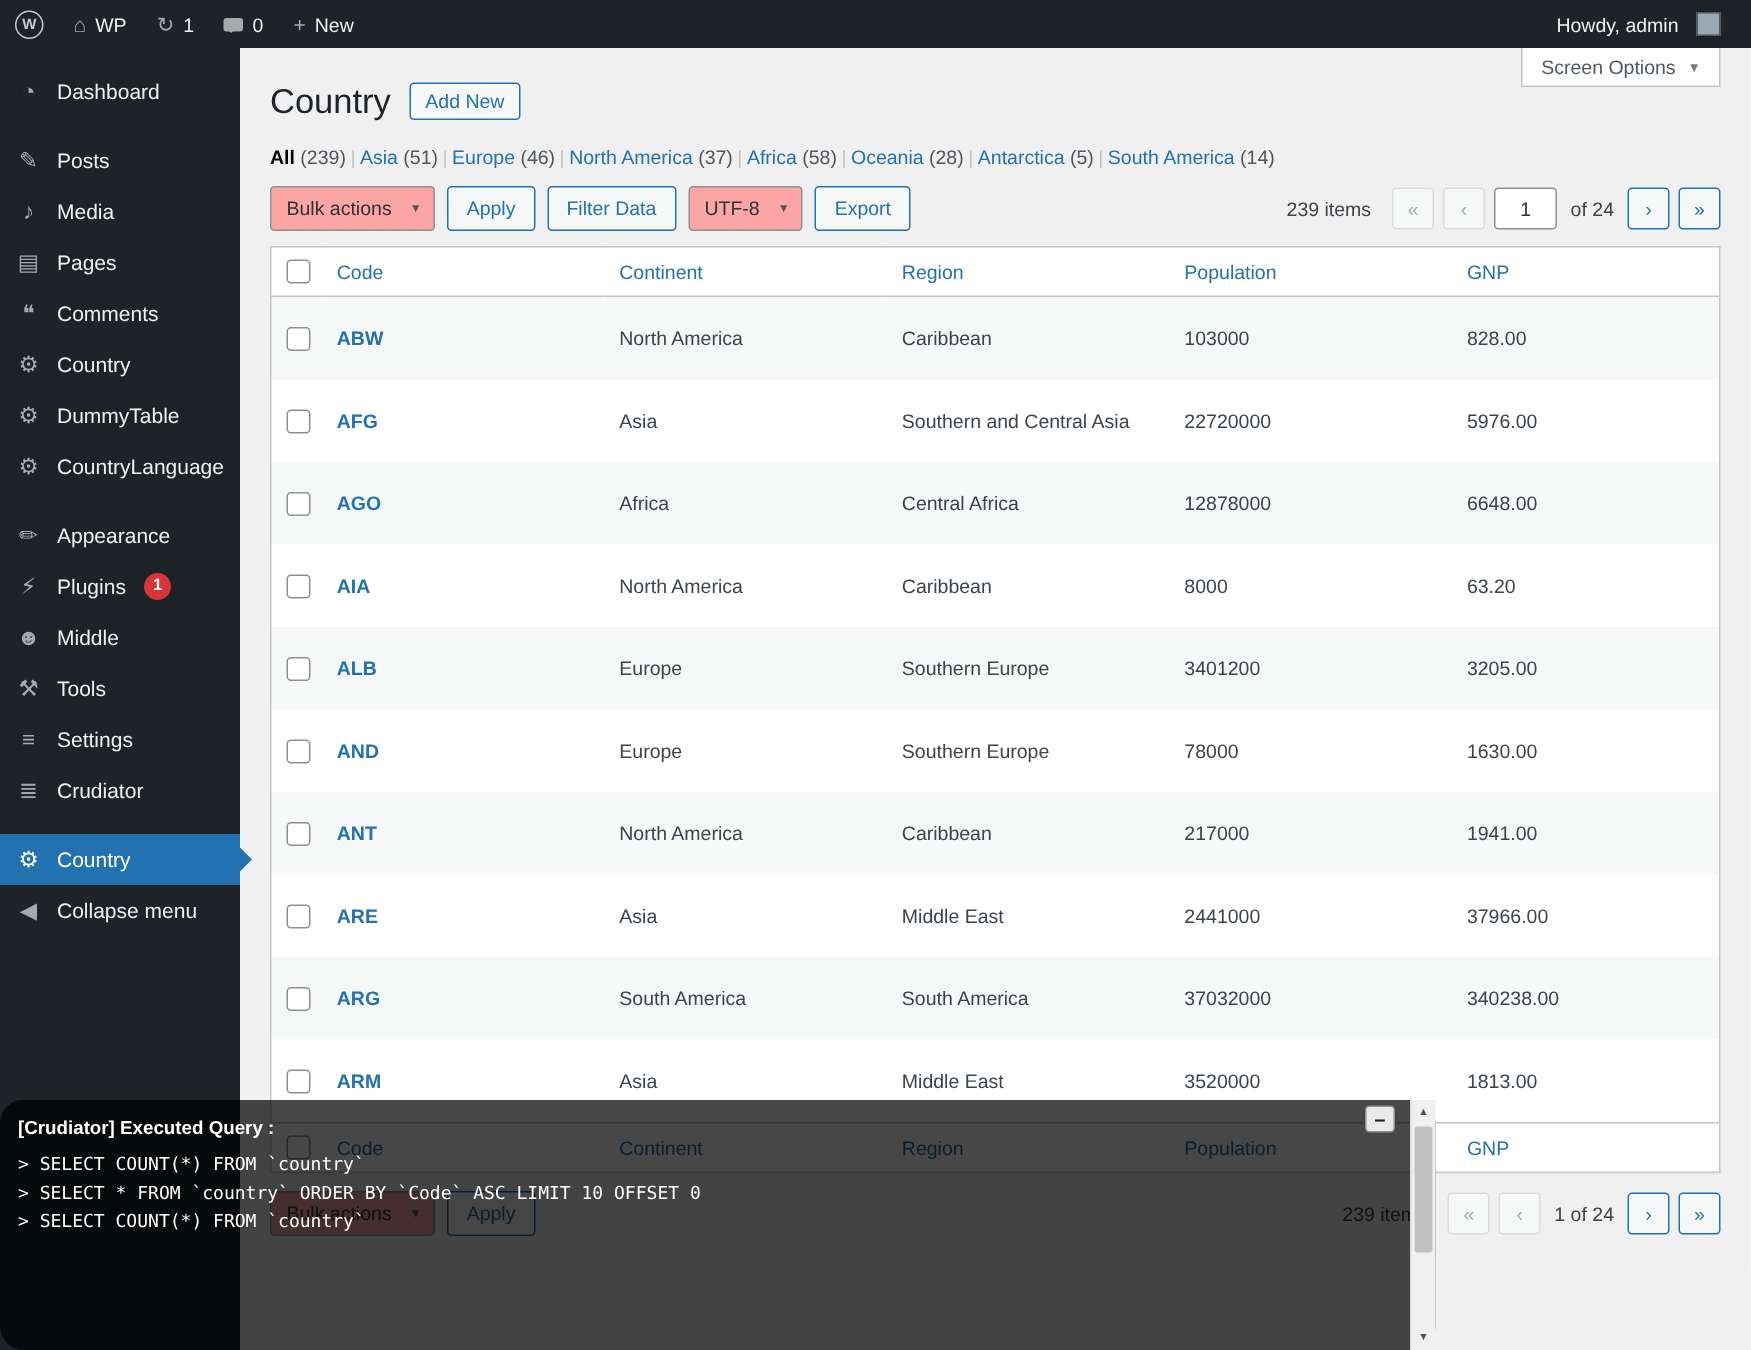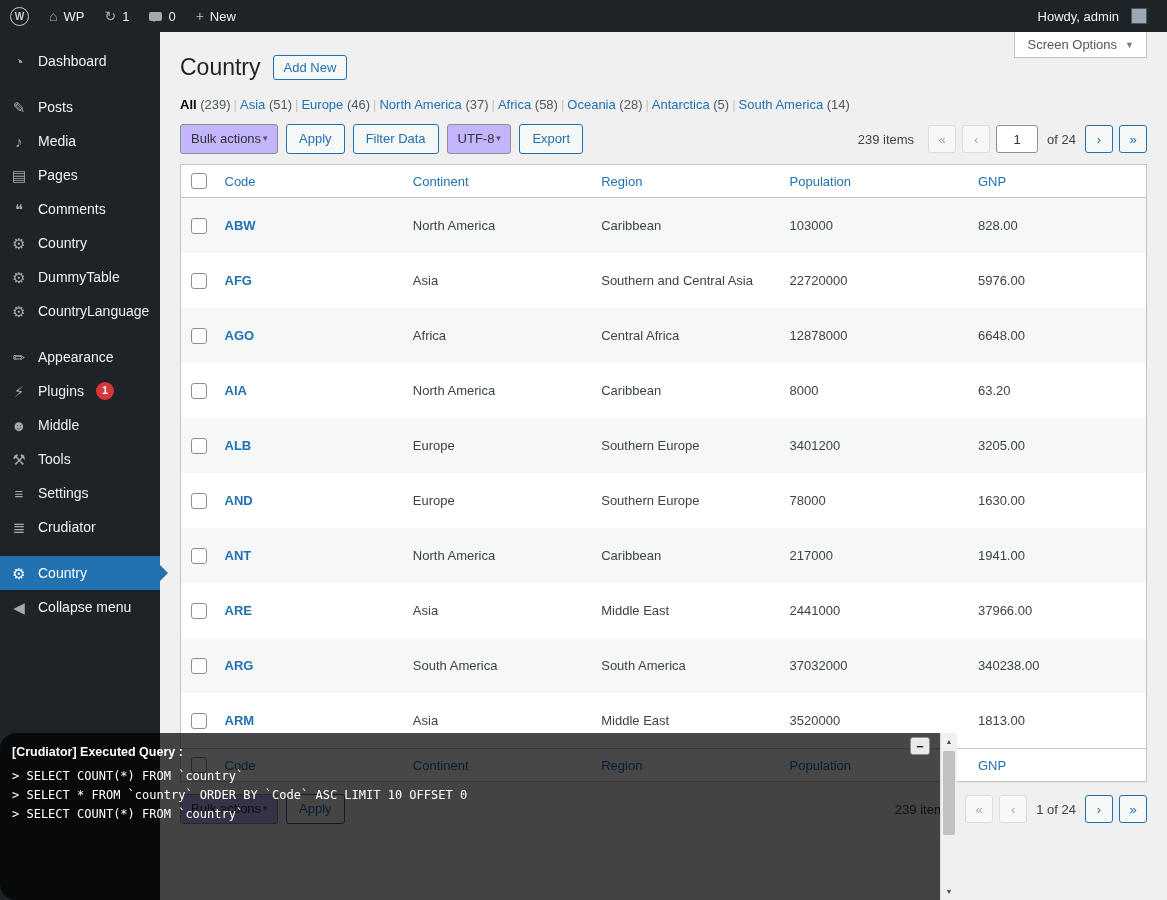"Bulk actions" .select-box { background: #c4b5fd -> #fca5a5; padding: 5px 16px 5px 10px -> 5px 28px 5px 10px }
